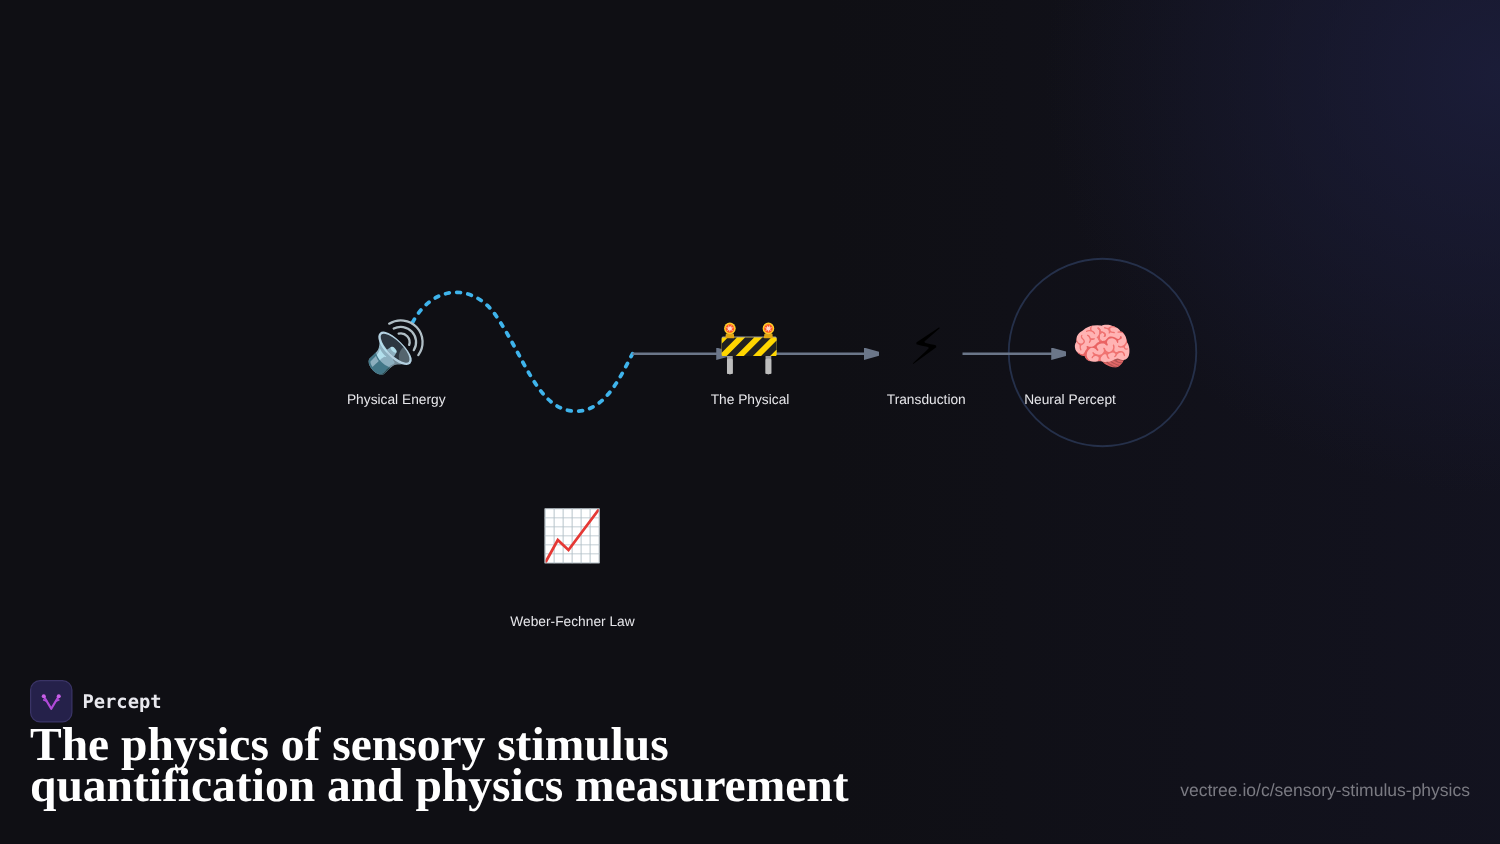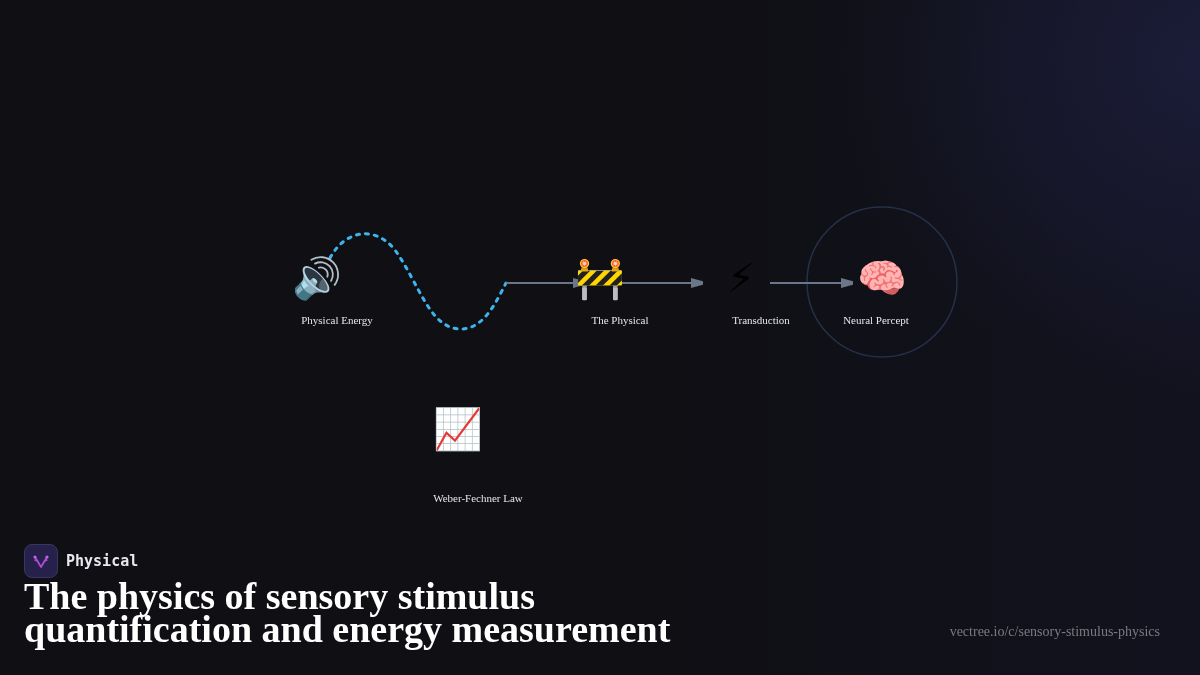"Physical Energy" .node-label { font-family: Liberation Serif, serif -> Liberation Sans, sans-serif; margin-left: 20px -> none }
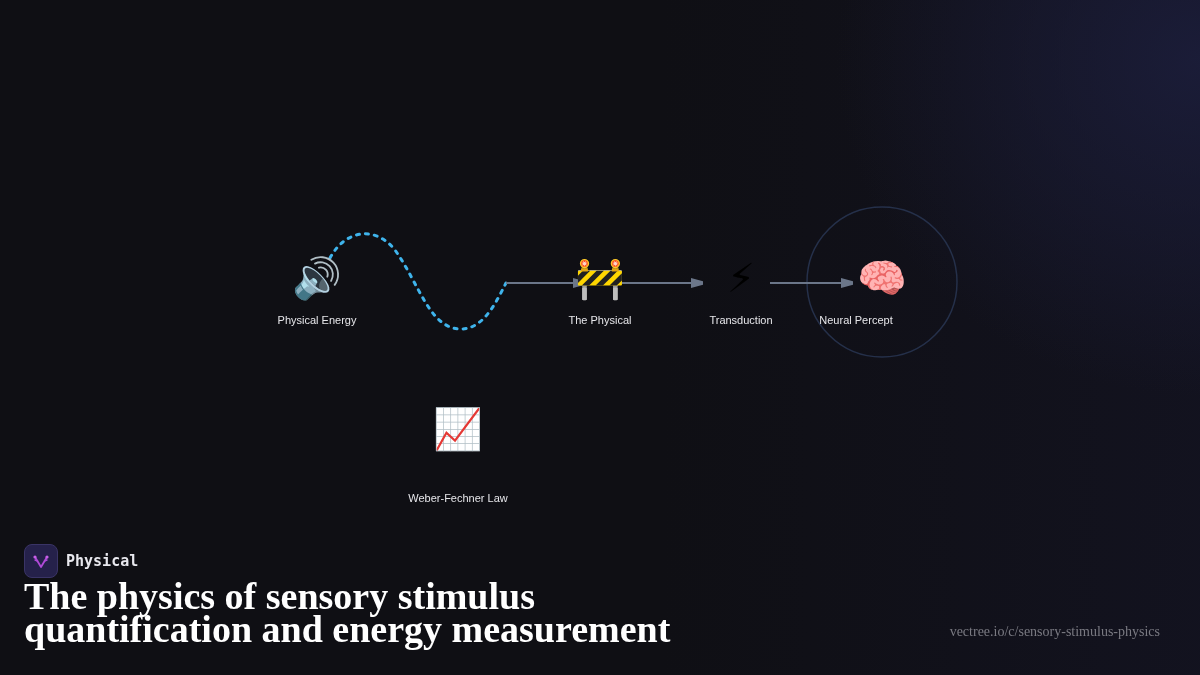"Physical" span.brand-name { text: Physical -> Percept }
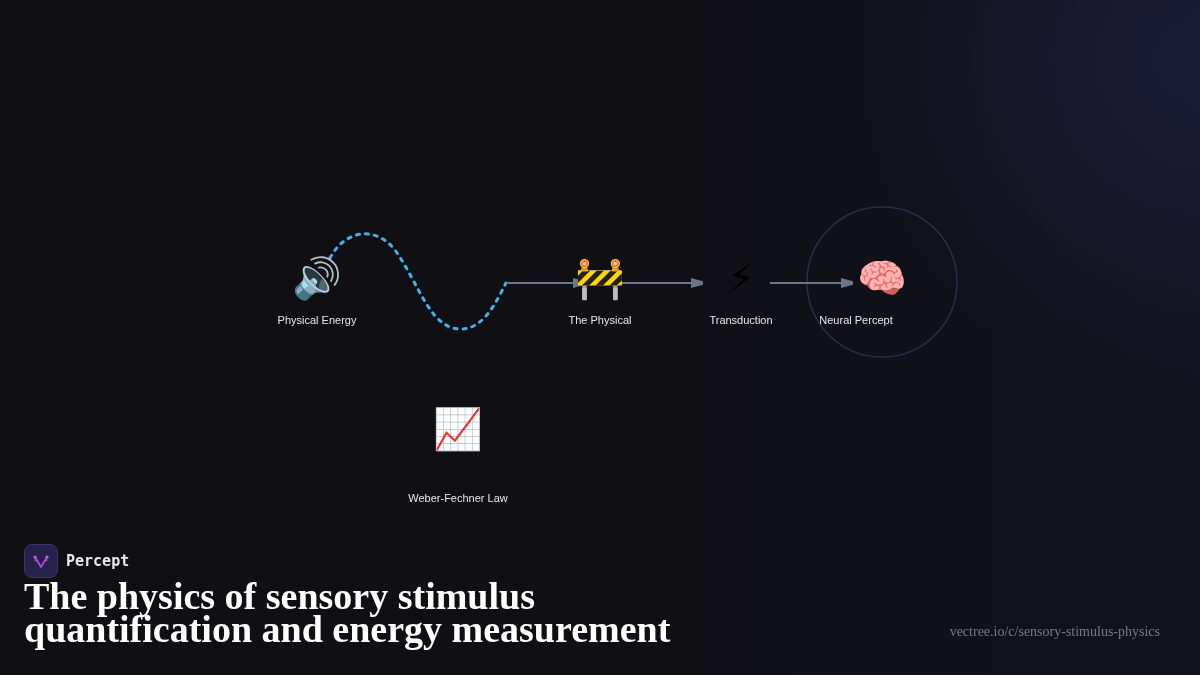"quantification and energy measurement" span { text: energy -> physics }
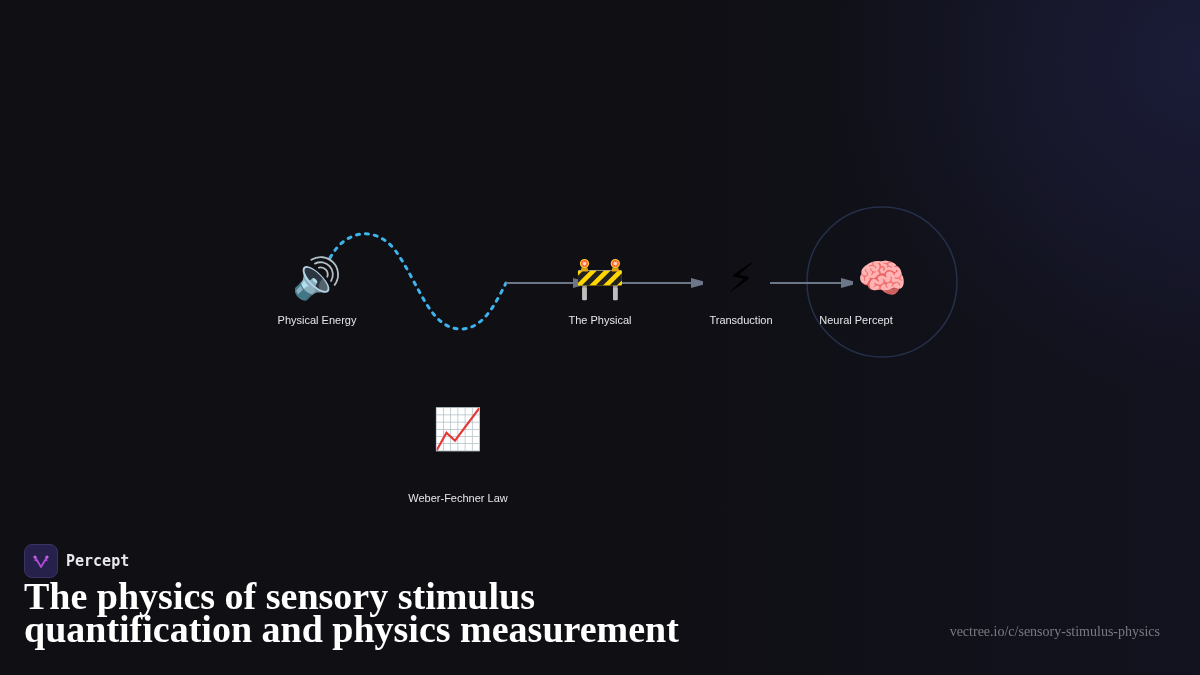"vectree.io/c/sensory-stimulus-physics" .url { font-family: Liberation Serif, serif -> Liberation Sans, sans-serif; right: 40px -> 24px }
